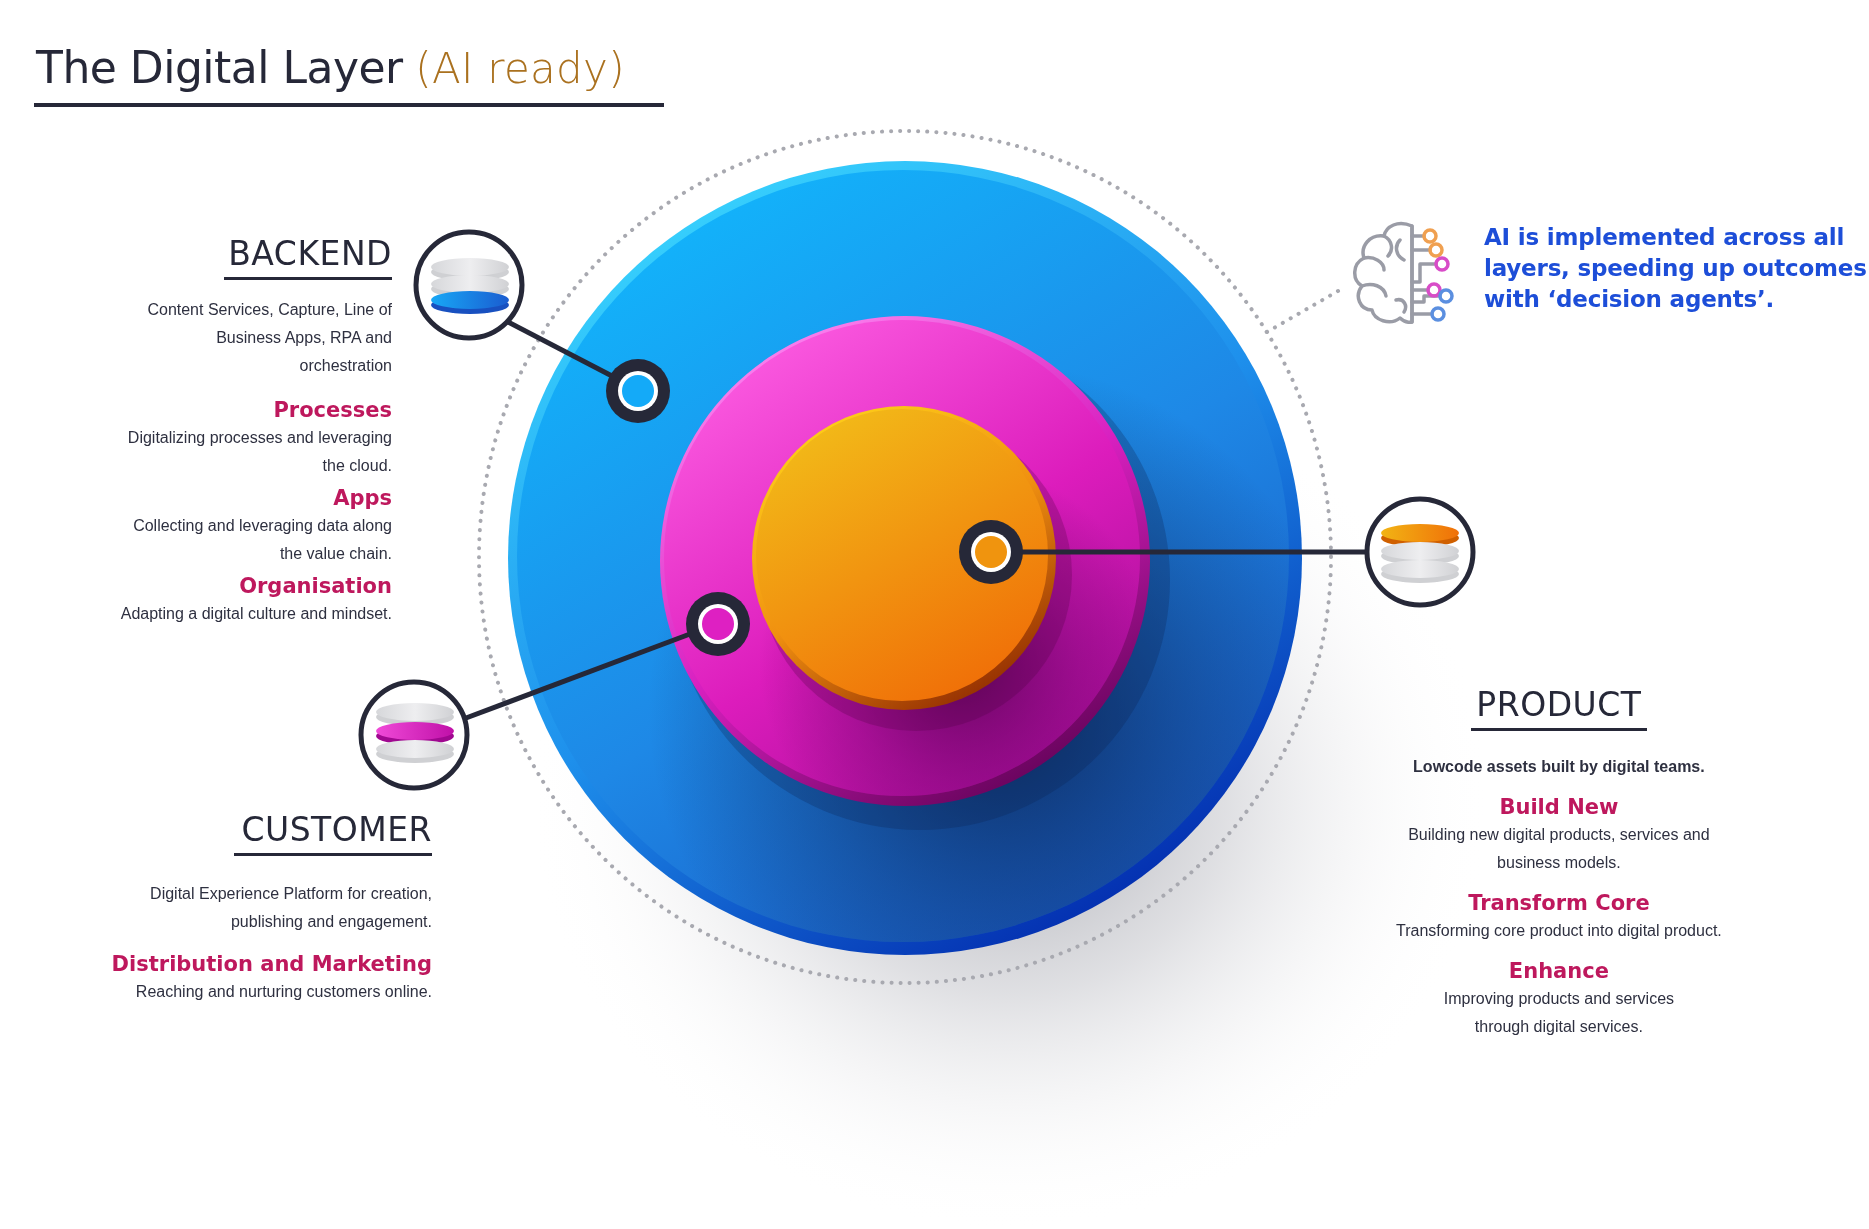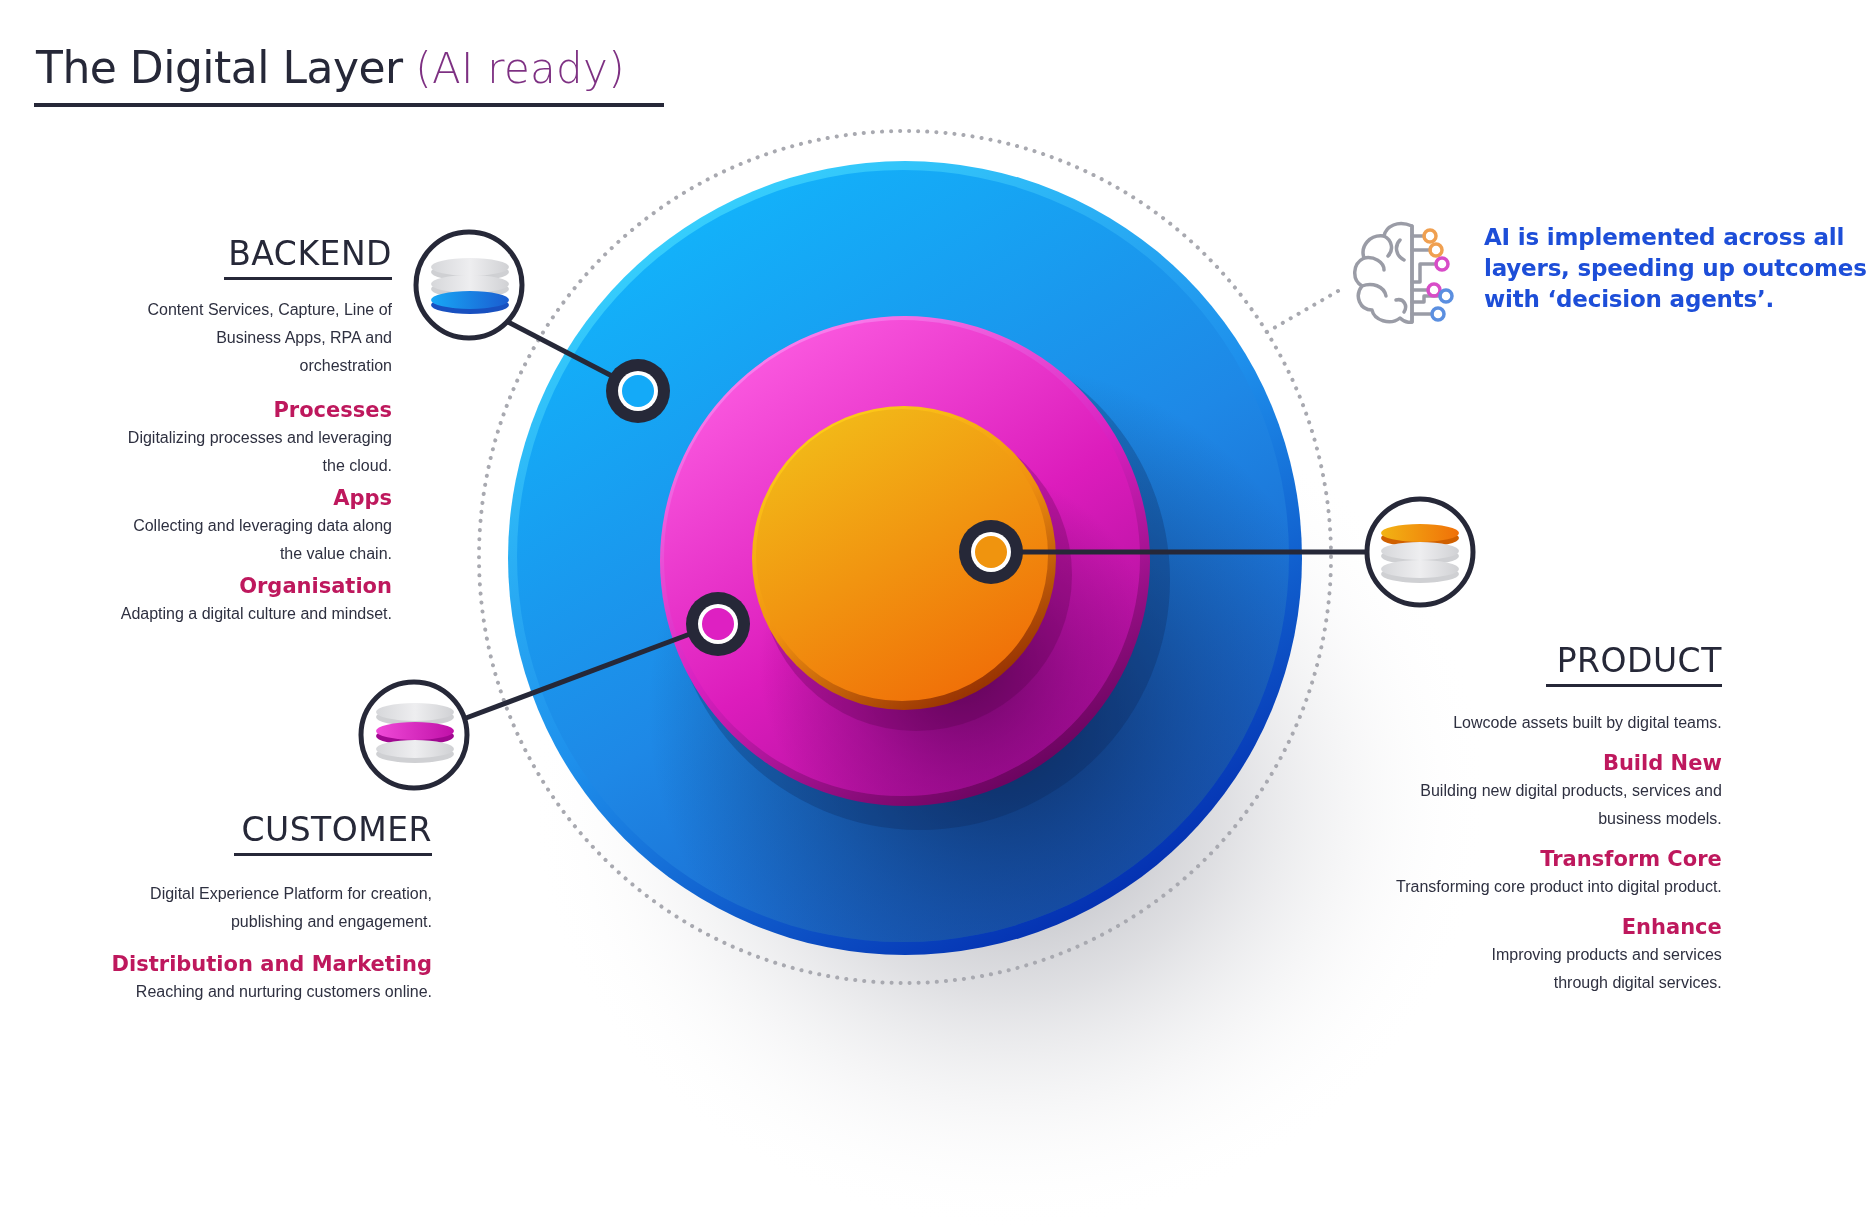"(AI ready)" #title .light { color: #701a75 -> #a16207 }
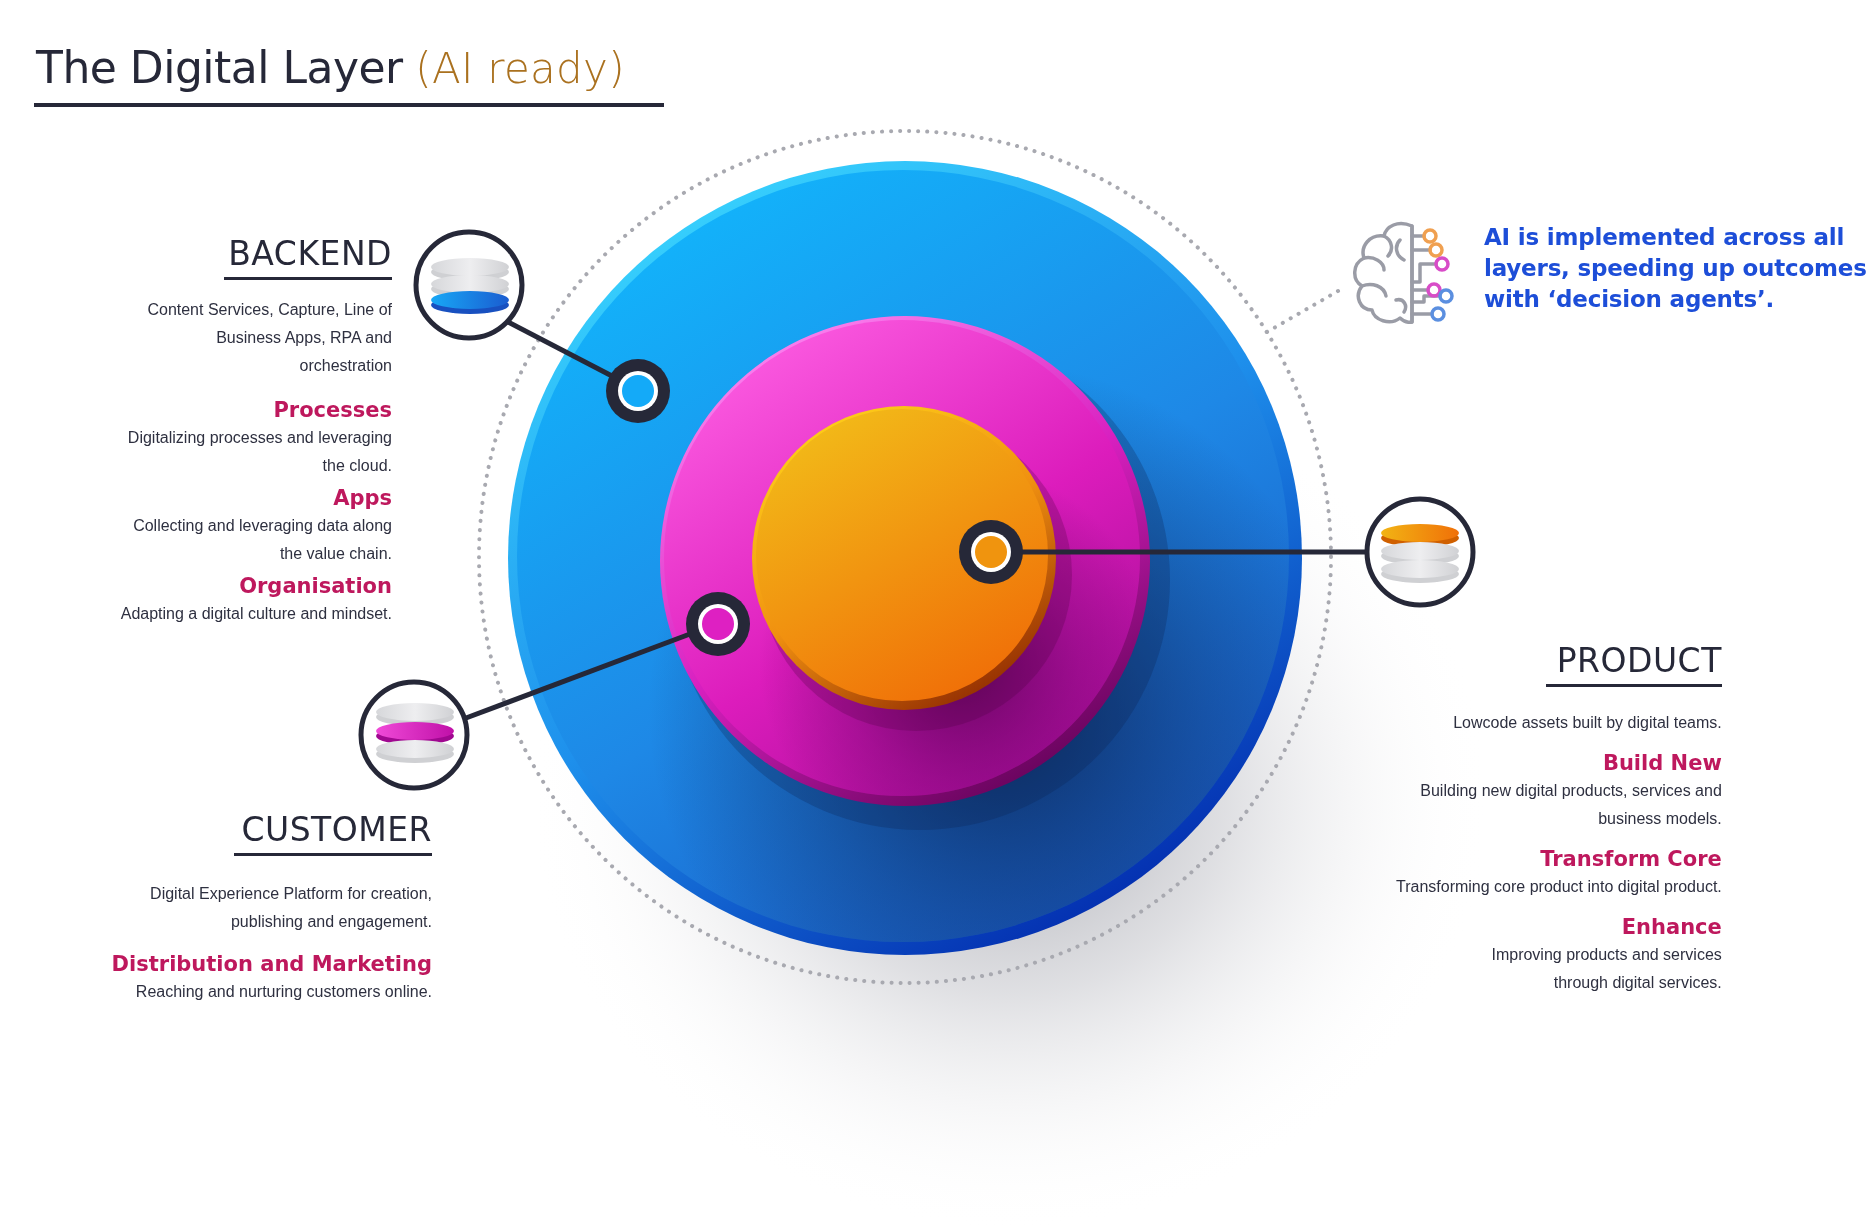"PRODUCT" .left { margin-top: none -> 44px; text-align: right -> center }
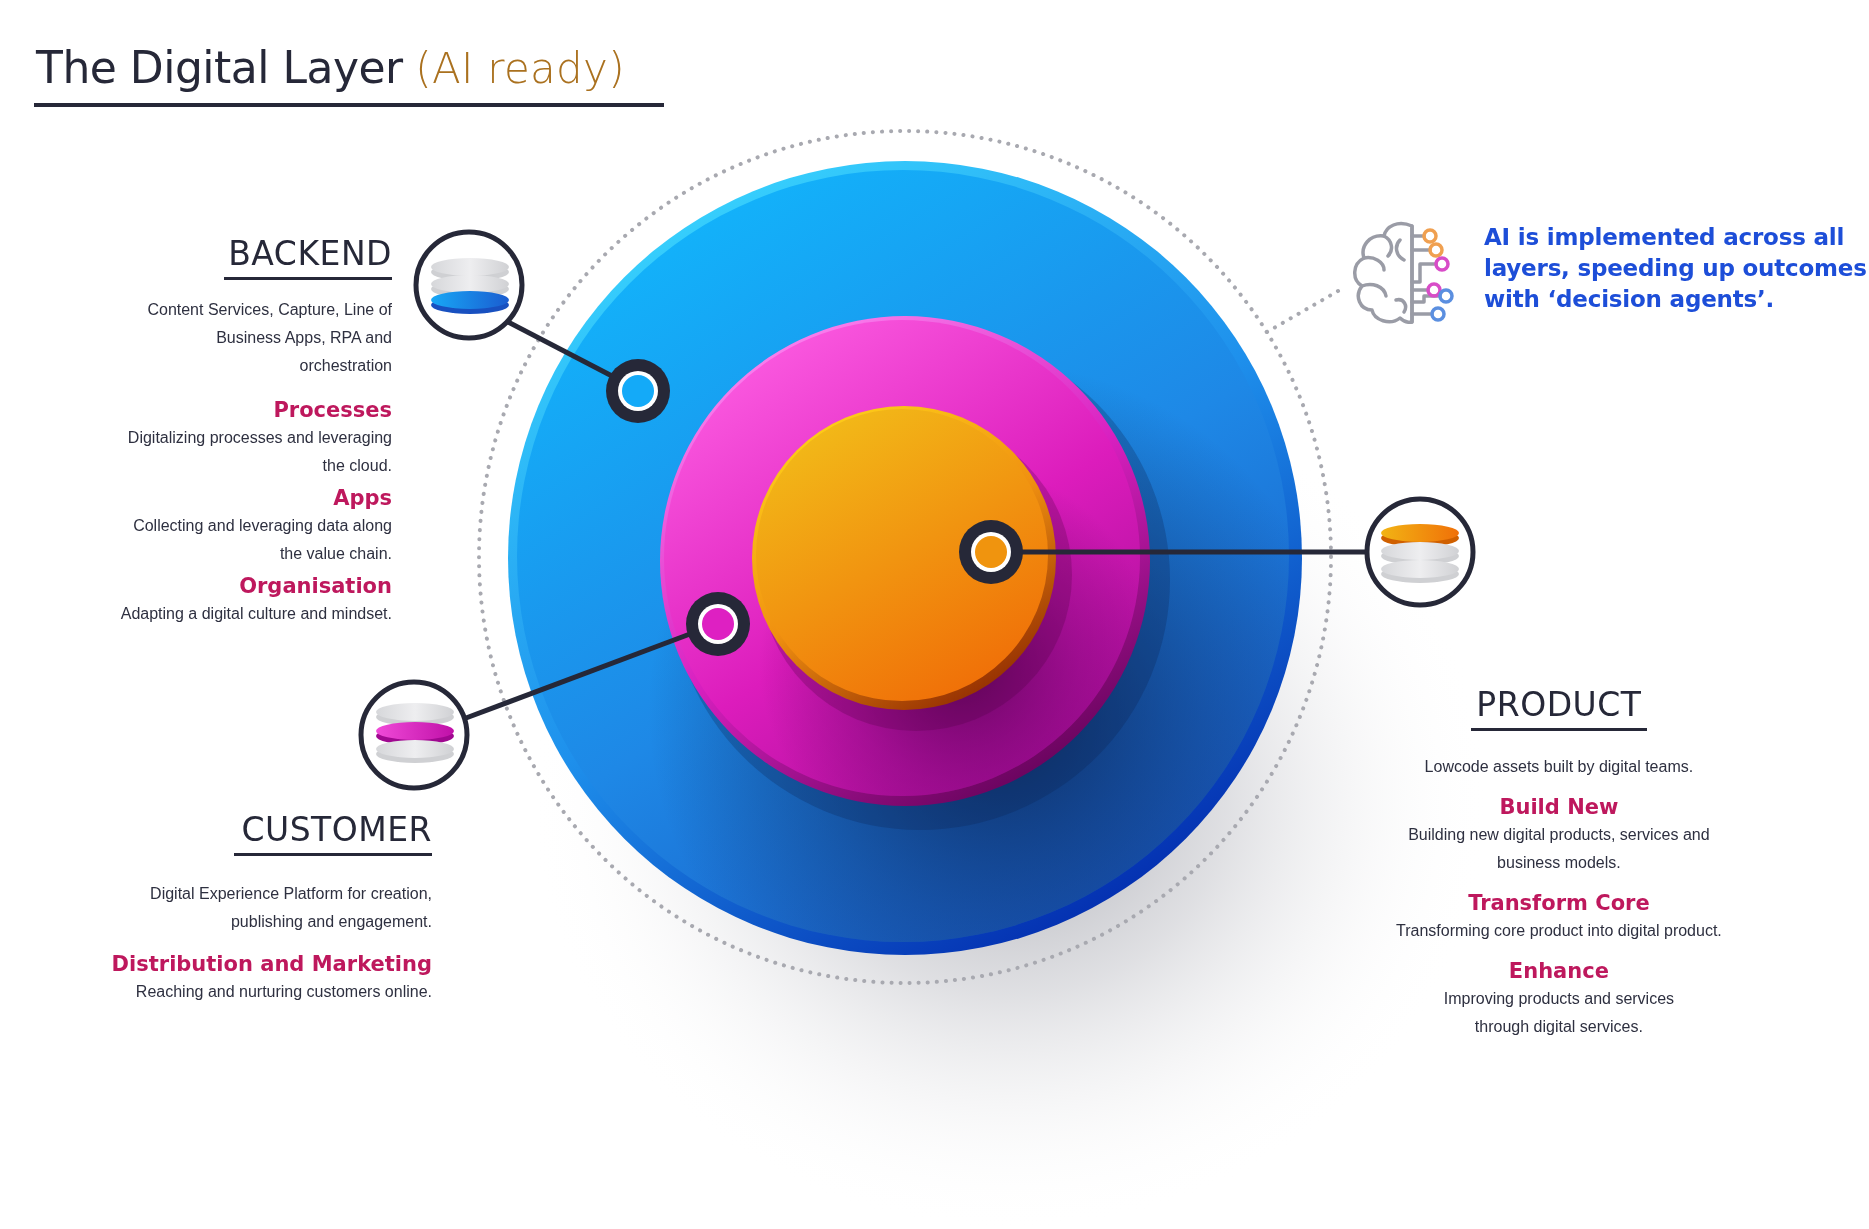"Lowcode assets built by digital" div.body-text { font-weight: none -> bold }
